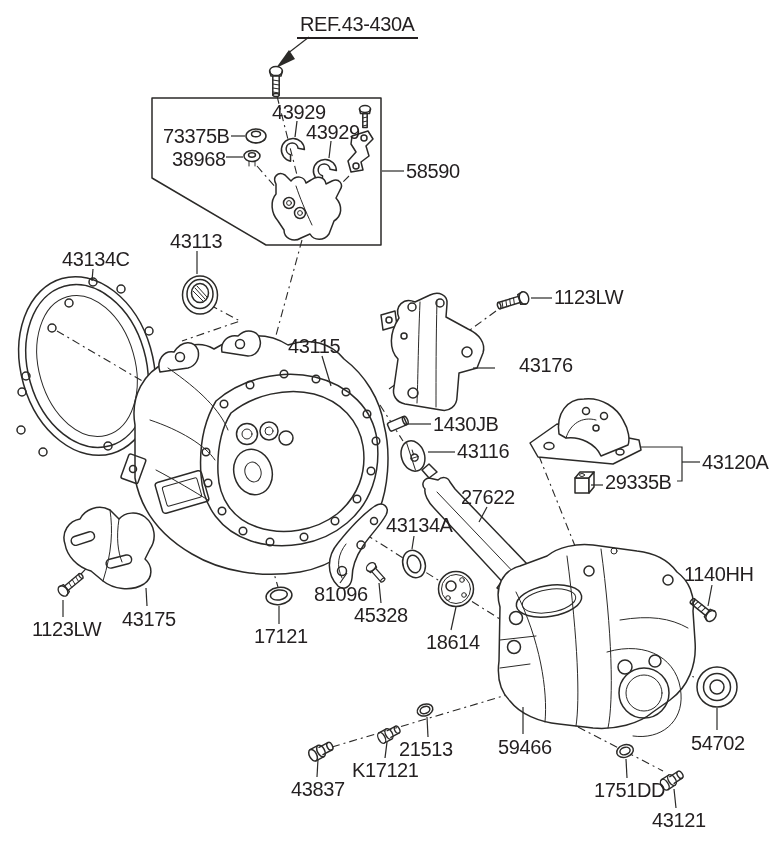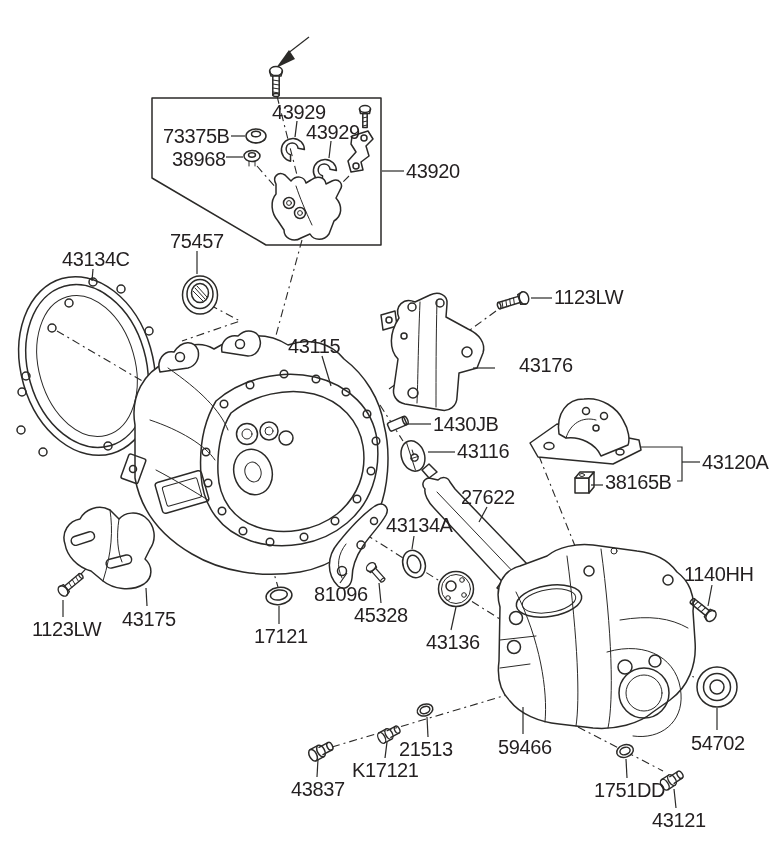"REF.43-430A" div.pl { html: none -> <div>REF.43-430A</div> }
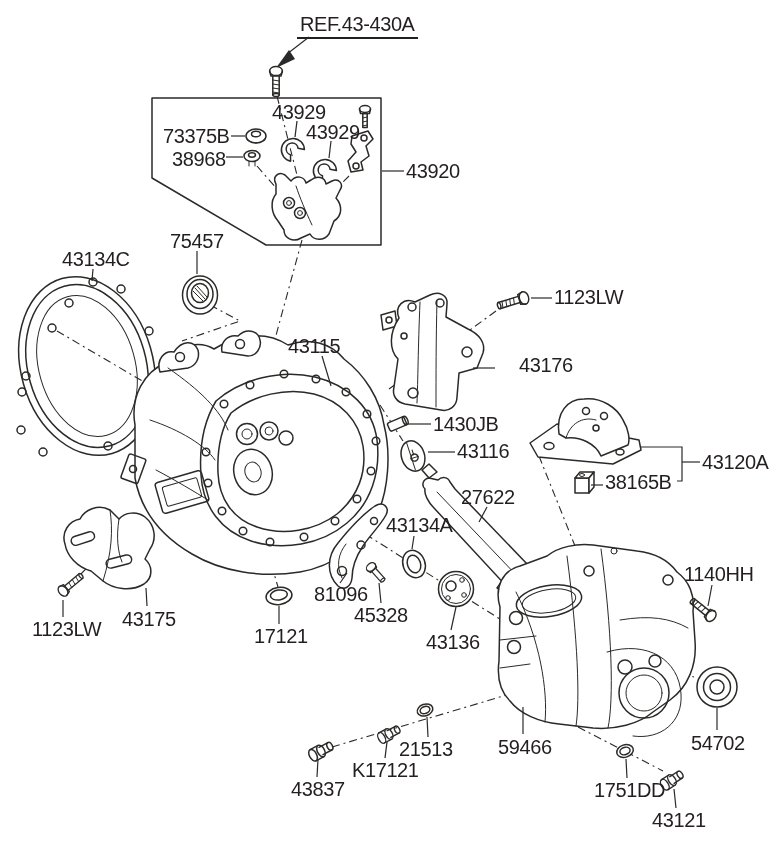"43920" div.pl { text: 43920 -> 58590 }
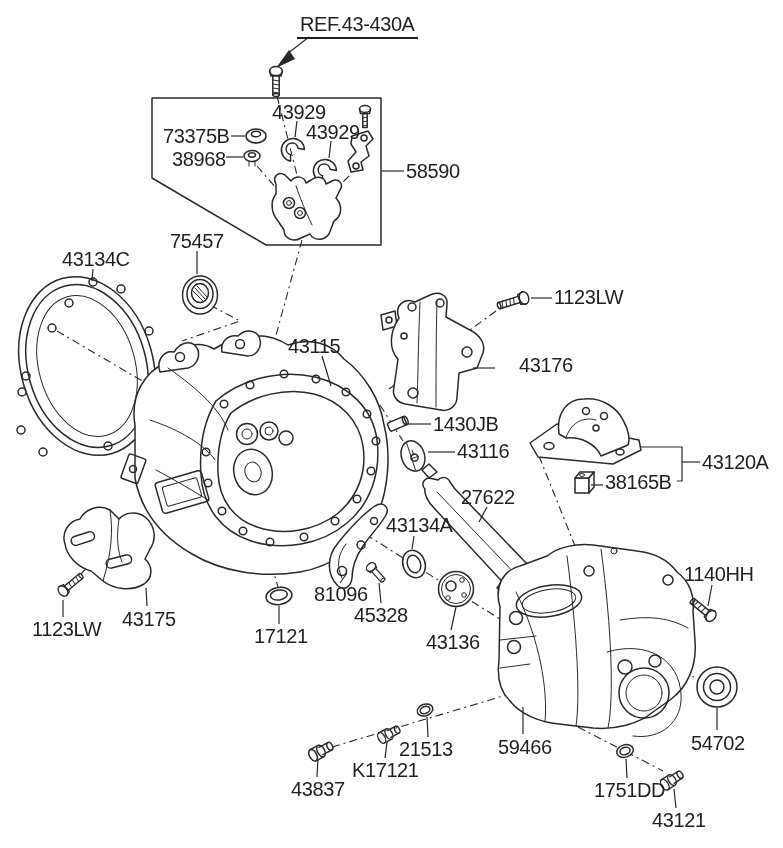"75457" div.pl { text: 75457 -> 43113 }
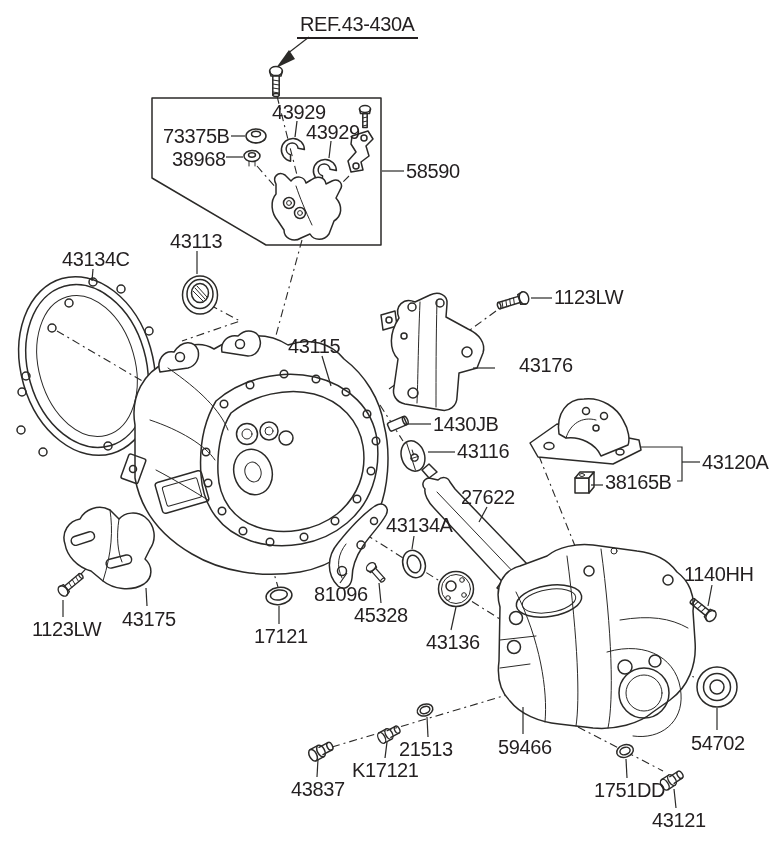"38165B" div.pl { text: 38165B -> 29335B }
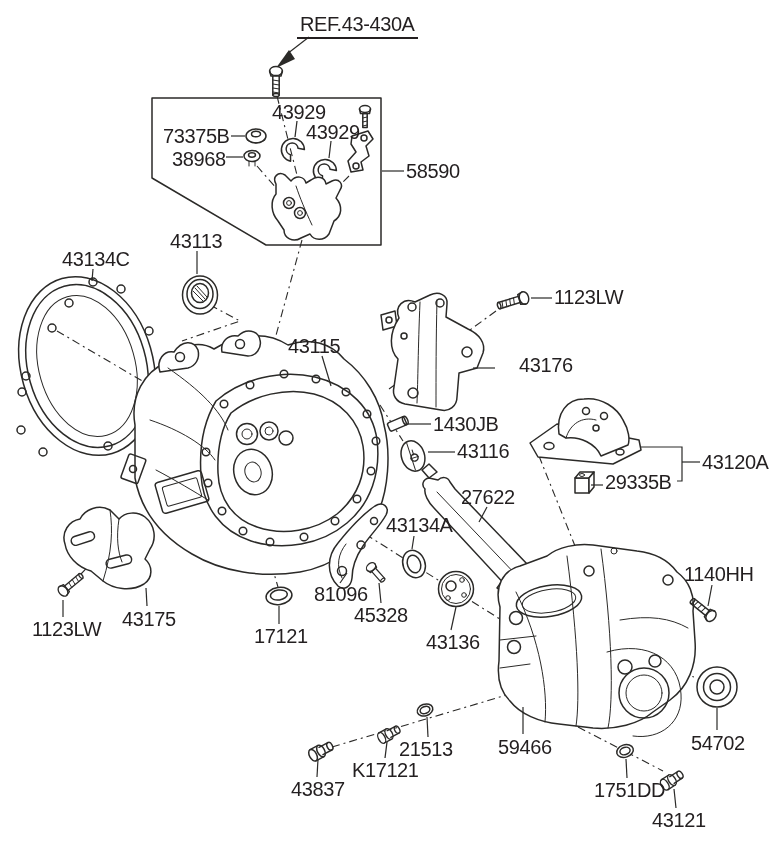"43136" div.pl { text: 43136 -> 18614 }
